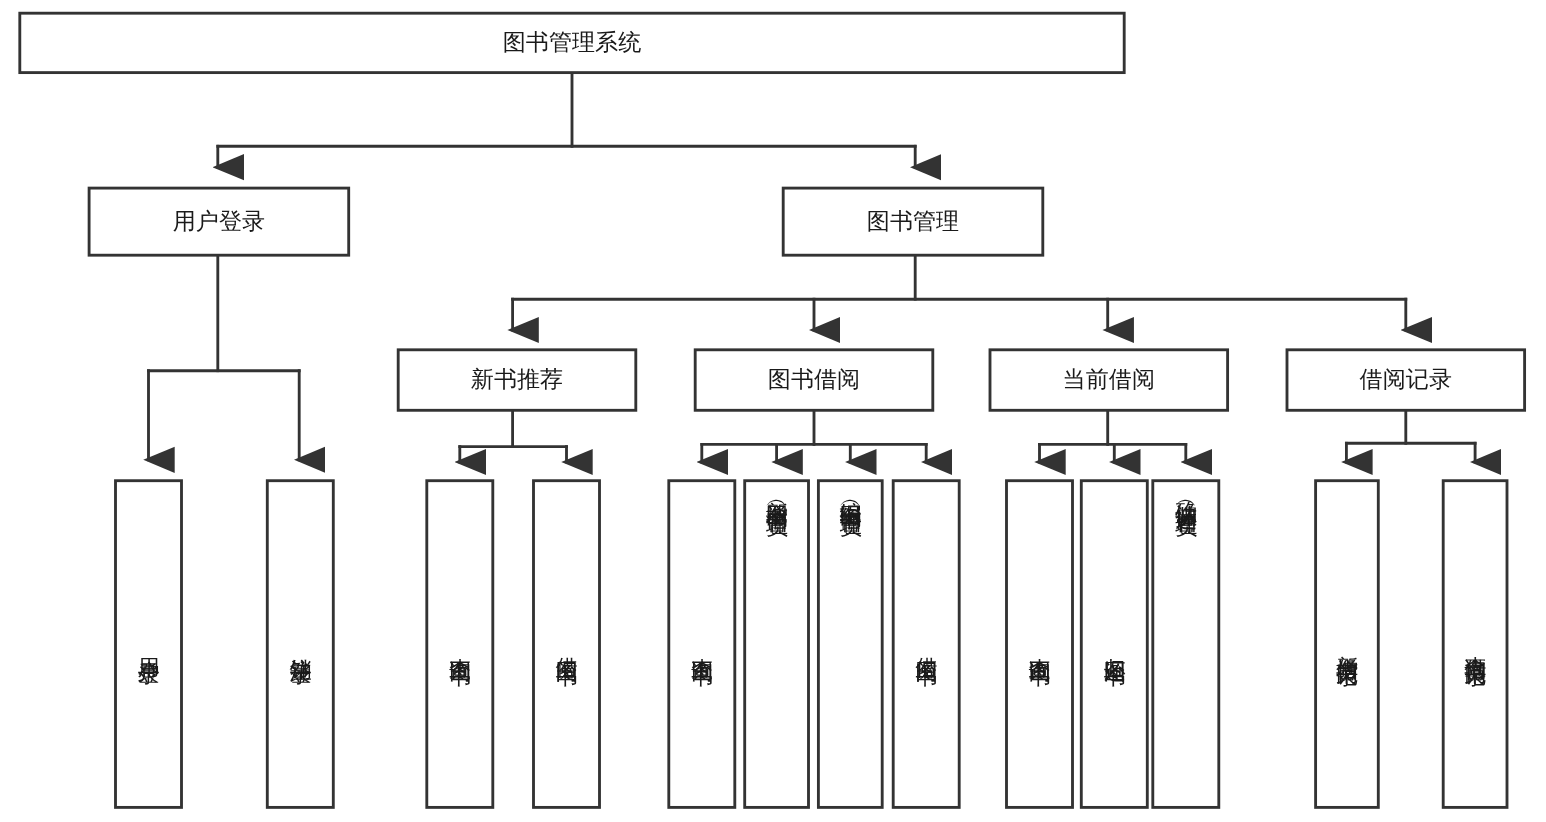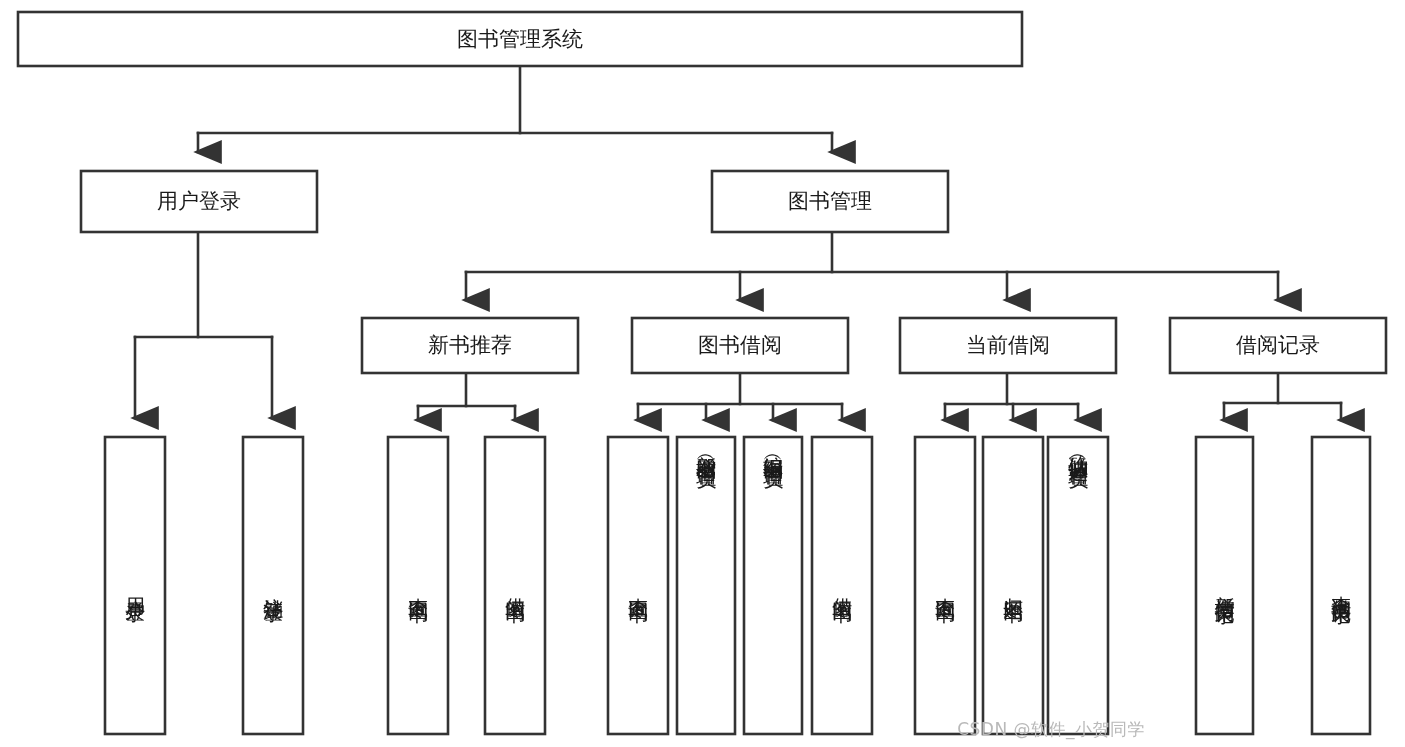"CSDN @软件_小贺同学" div.watermark { html: <div>CSDN @软件_小贺同学</div> -> none }
